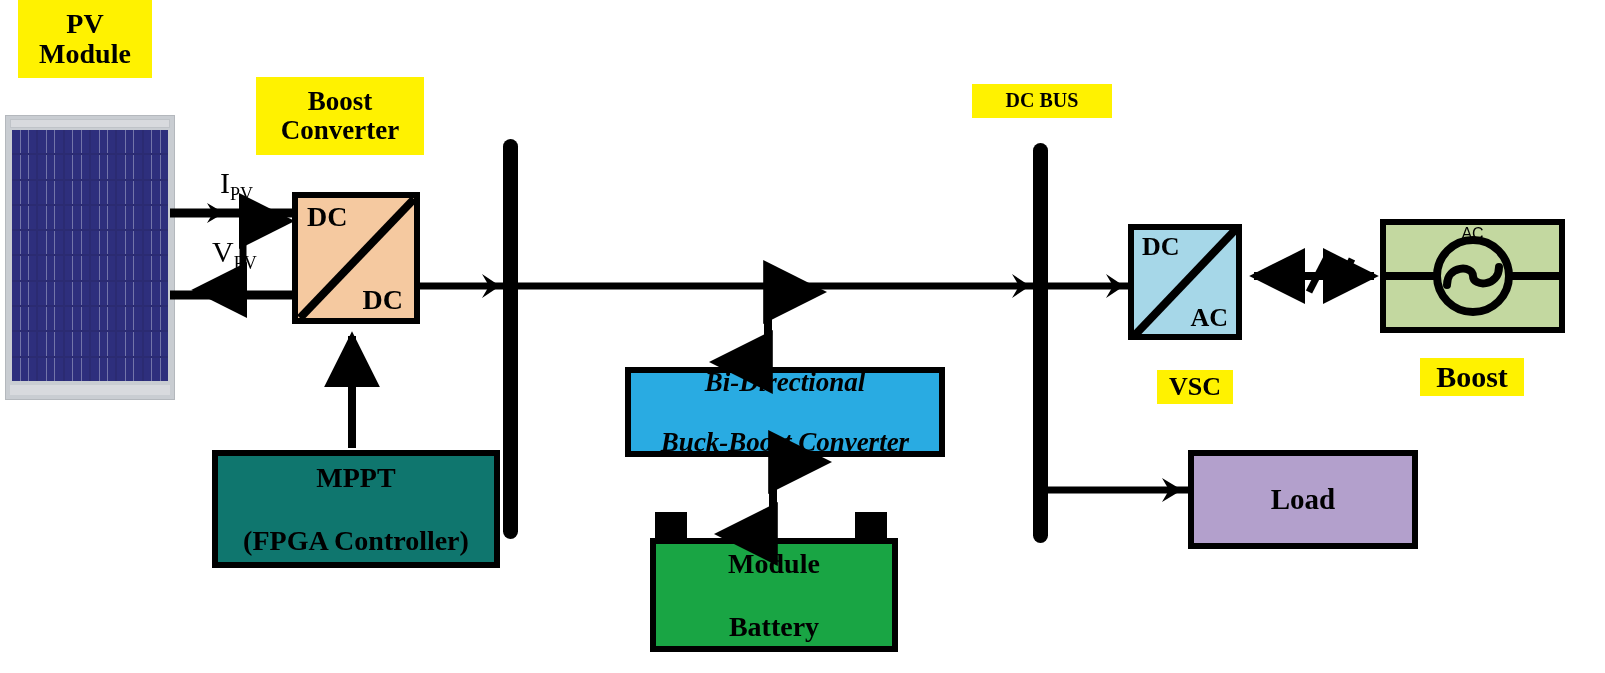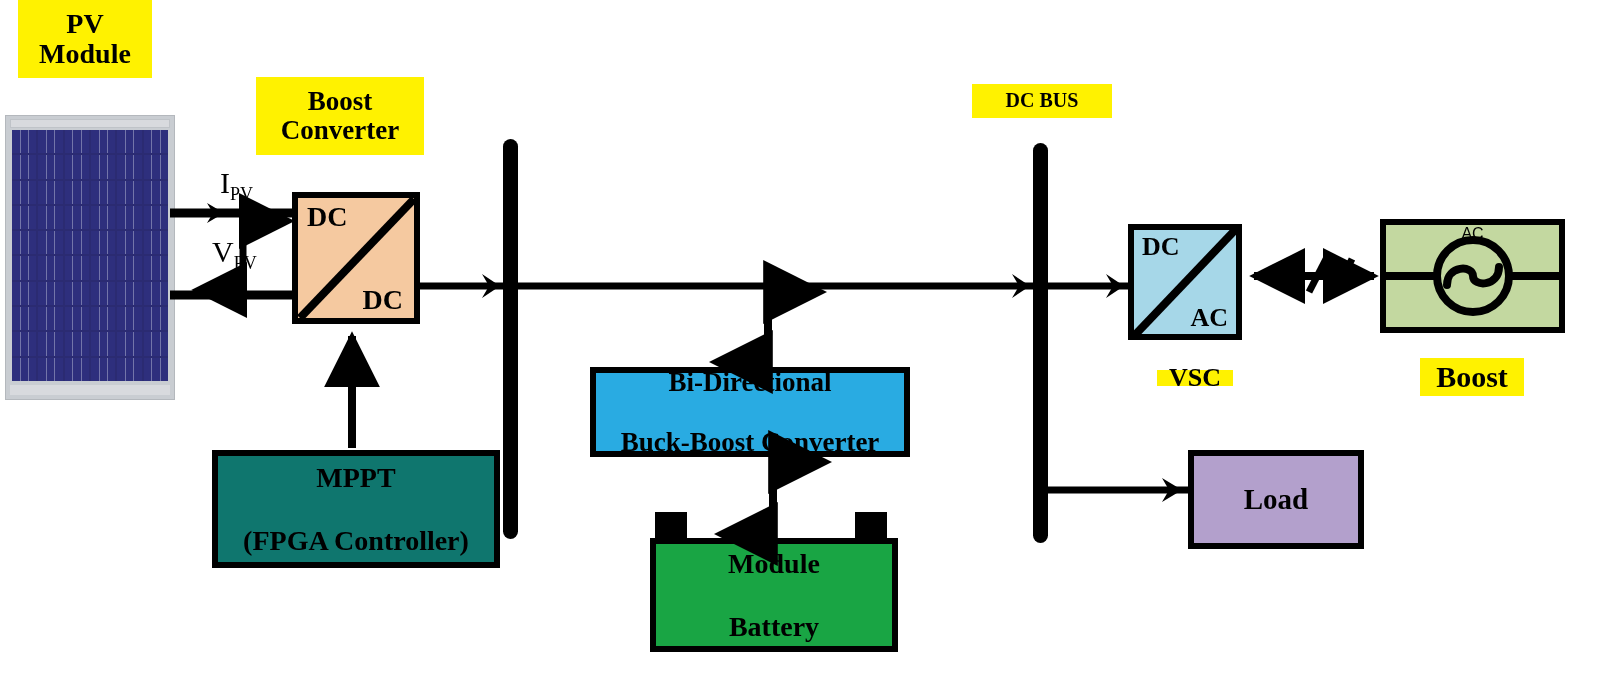"Bi-Directional" div.abs { font-style: none -> italic; left: 590px -> 625px }
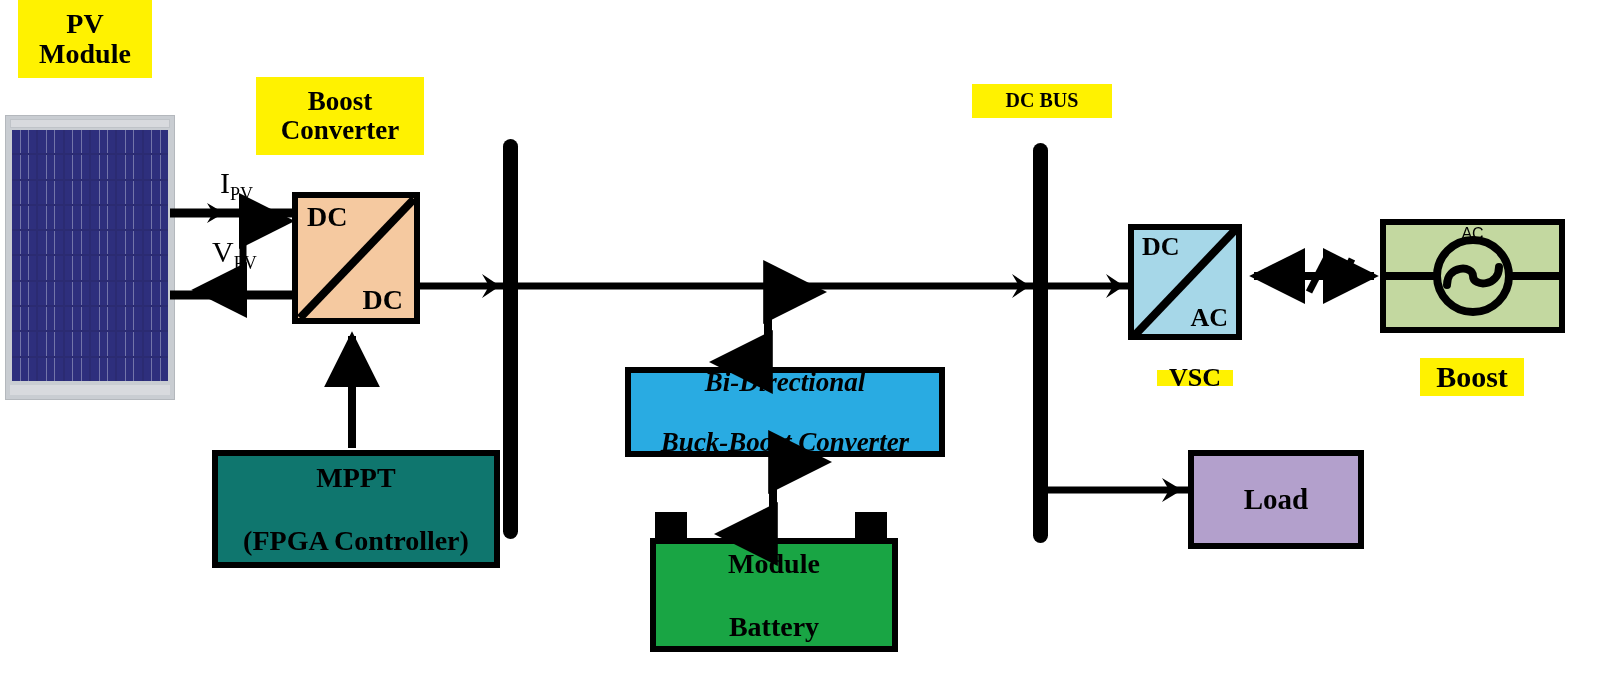"VSC" div.abs { height: 16px -> 34px }
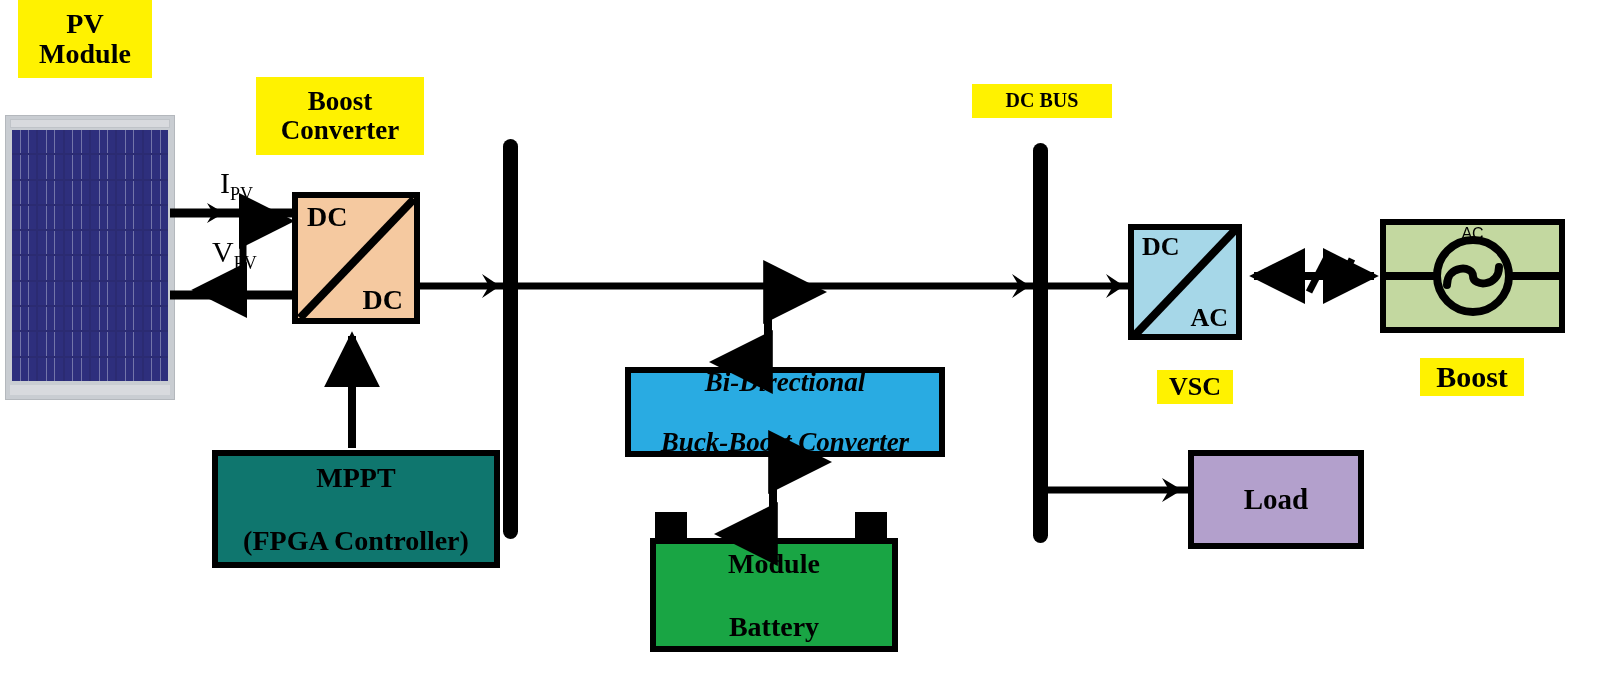"Load" div.abs { width: 176px -> 230px }
